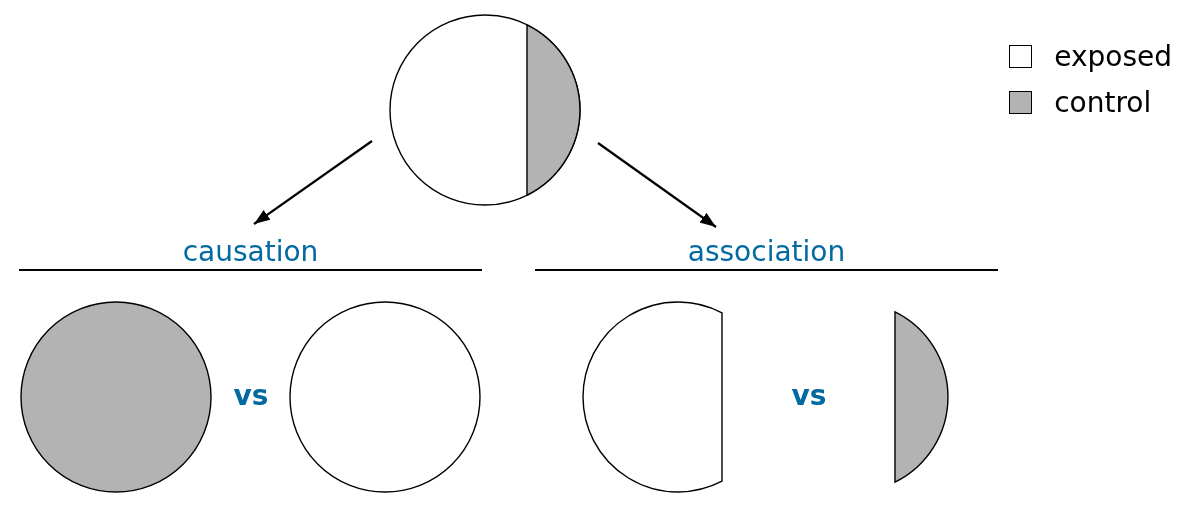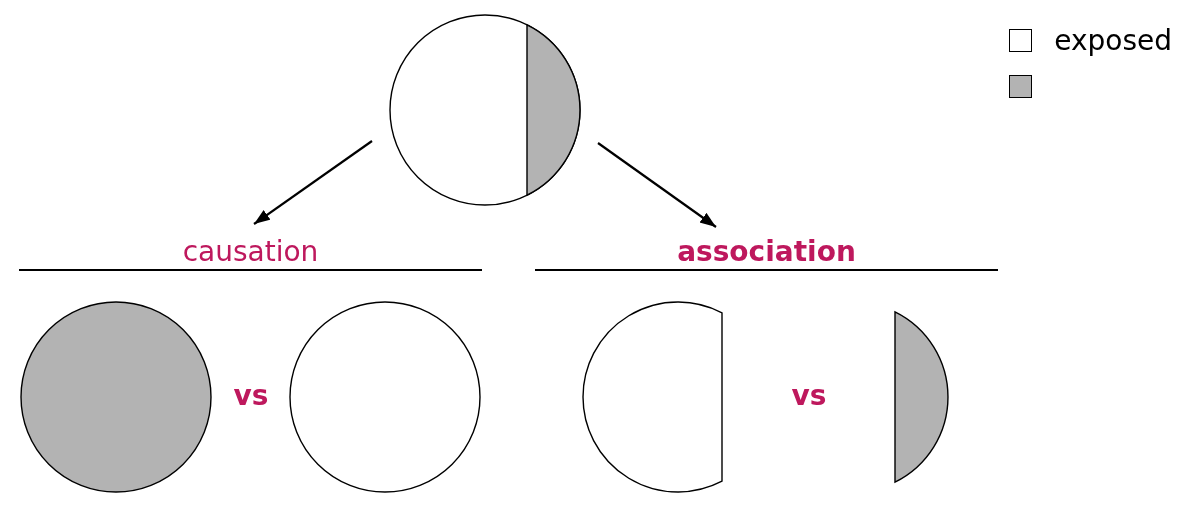"exposed" .legend { top: 24px -> 40px }
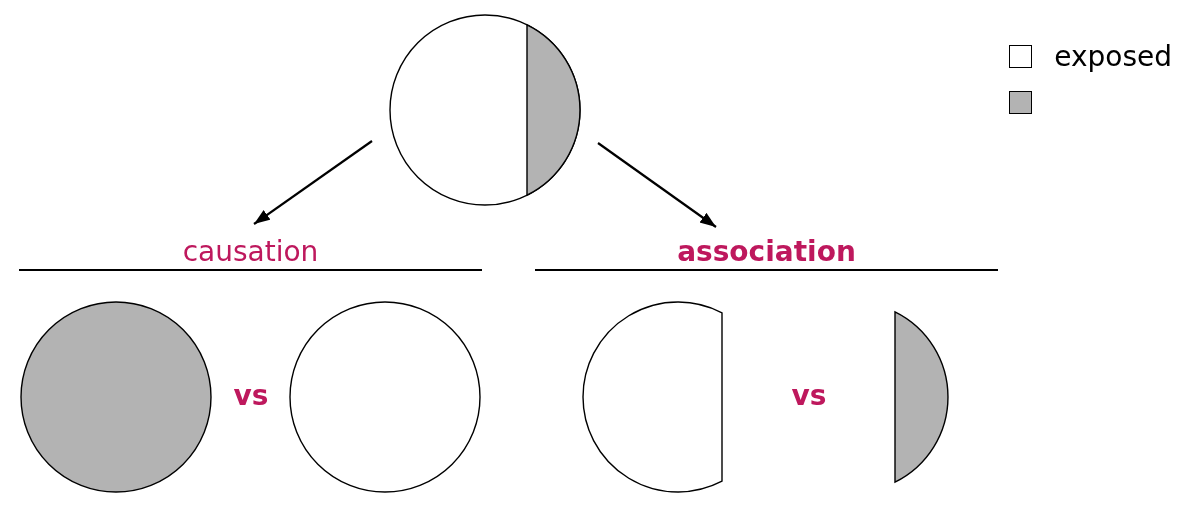"control" span.legend-label { html: none -> <span>control</span> }
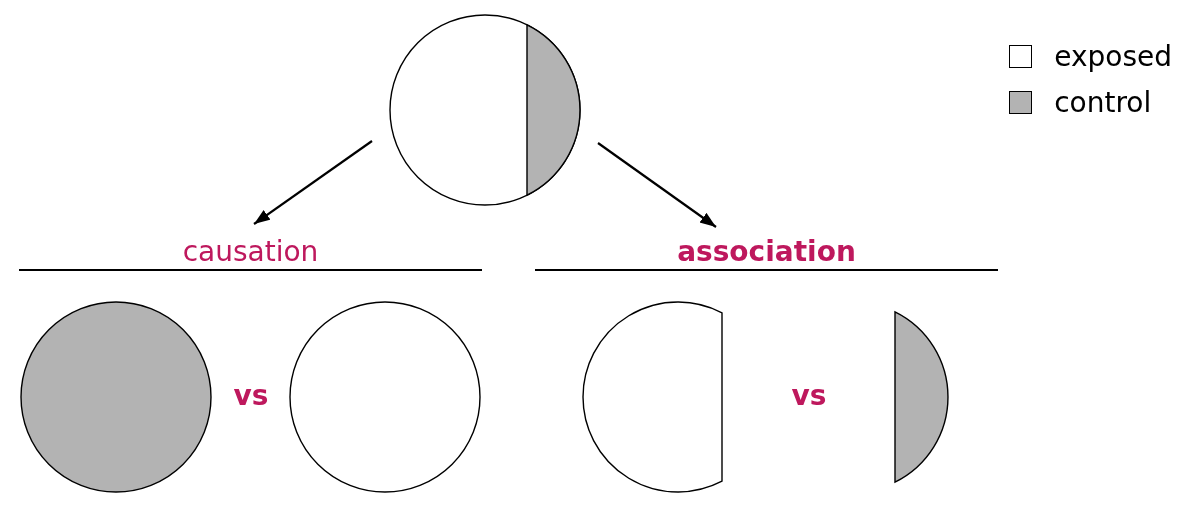"causation" .label { color: #be185d -> #0369a1 }
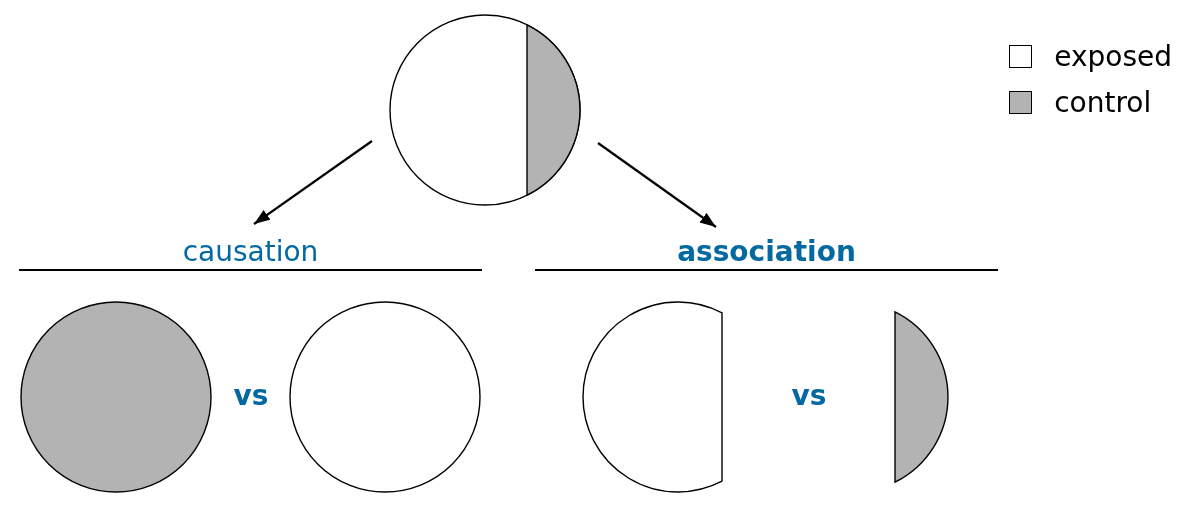"association" div.label { font-weight: bold -> none }
